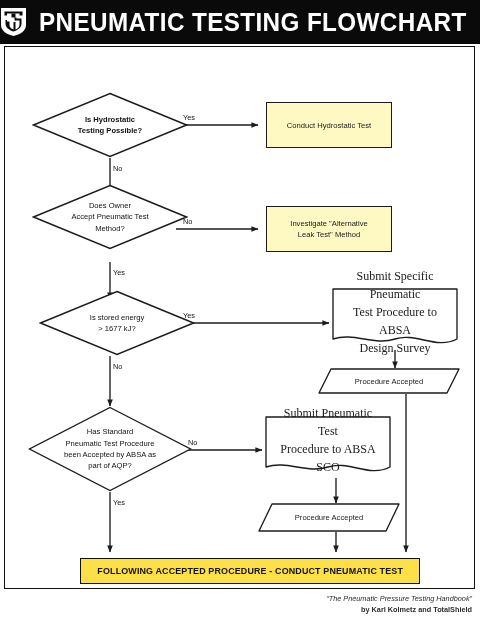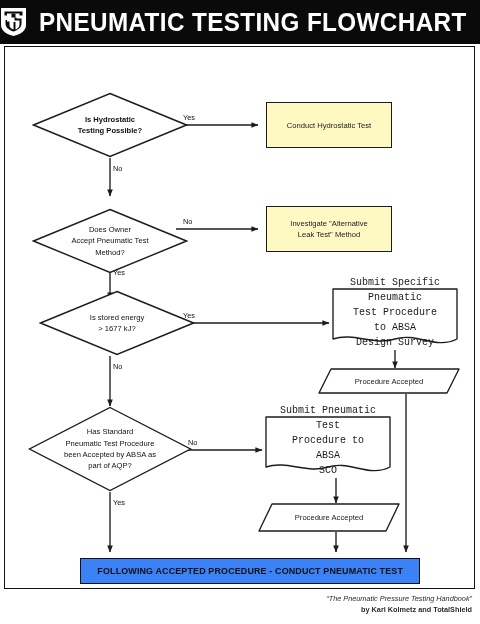"Does Owner" div.diamond { top: 208px -> 184px }
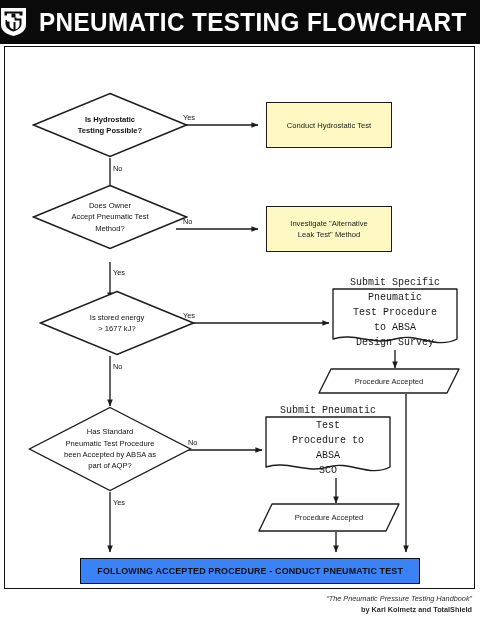"Submit Specific Pneumatic" .doc-shape .doclabel { font-family: Liberation Mono, monospace -> Liberation Serif, serif; font-size: 10px -> 12px }
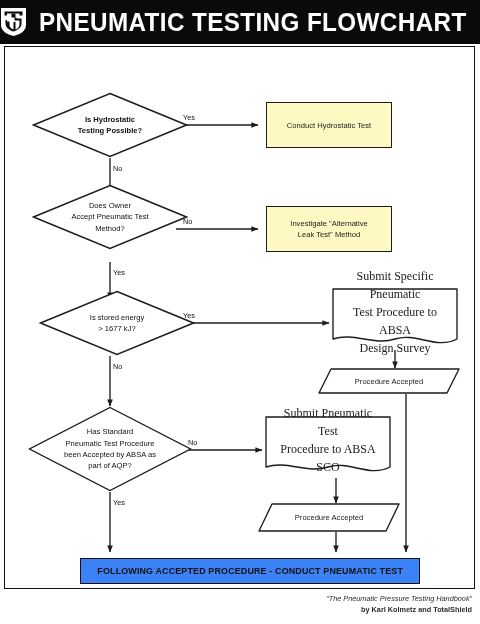"FOLLOWING ACCEPTED PROCEDURE - CONDUCT" #terminal-bar { background: #3b82f6 -> #fde047 }
